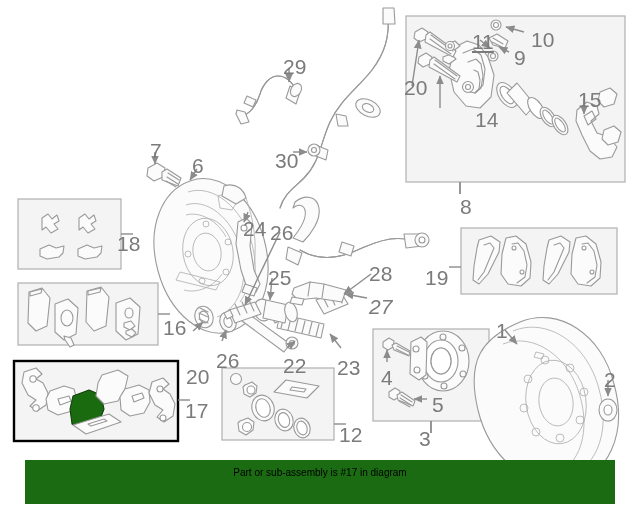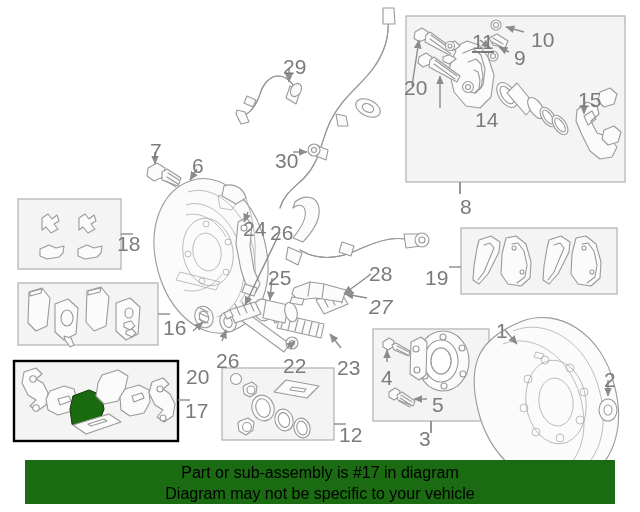"Part or sub-assembly is #17" #banner { font-size: 16px -> 10px }
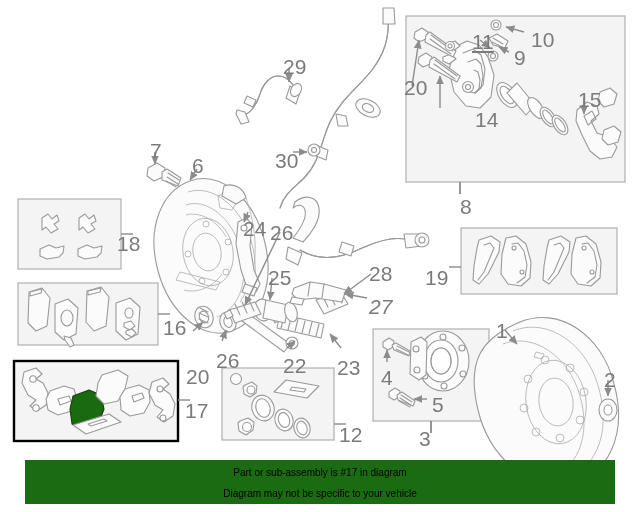"Diagram may not be specific" span.bl { html: <span>Diagram may not be specific to your vehicle</span> -> none }
